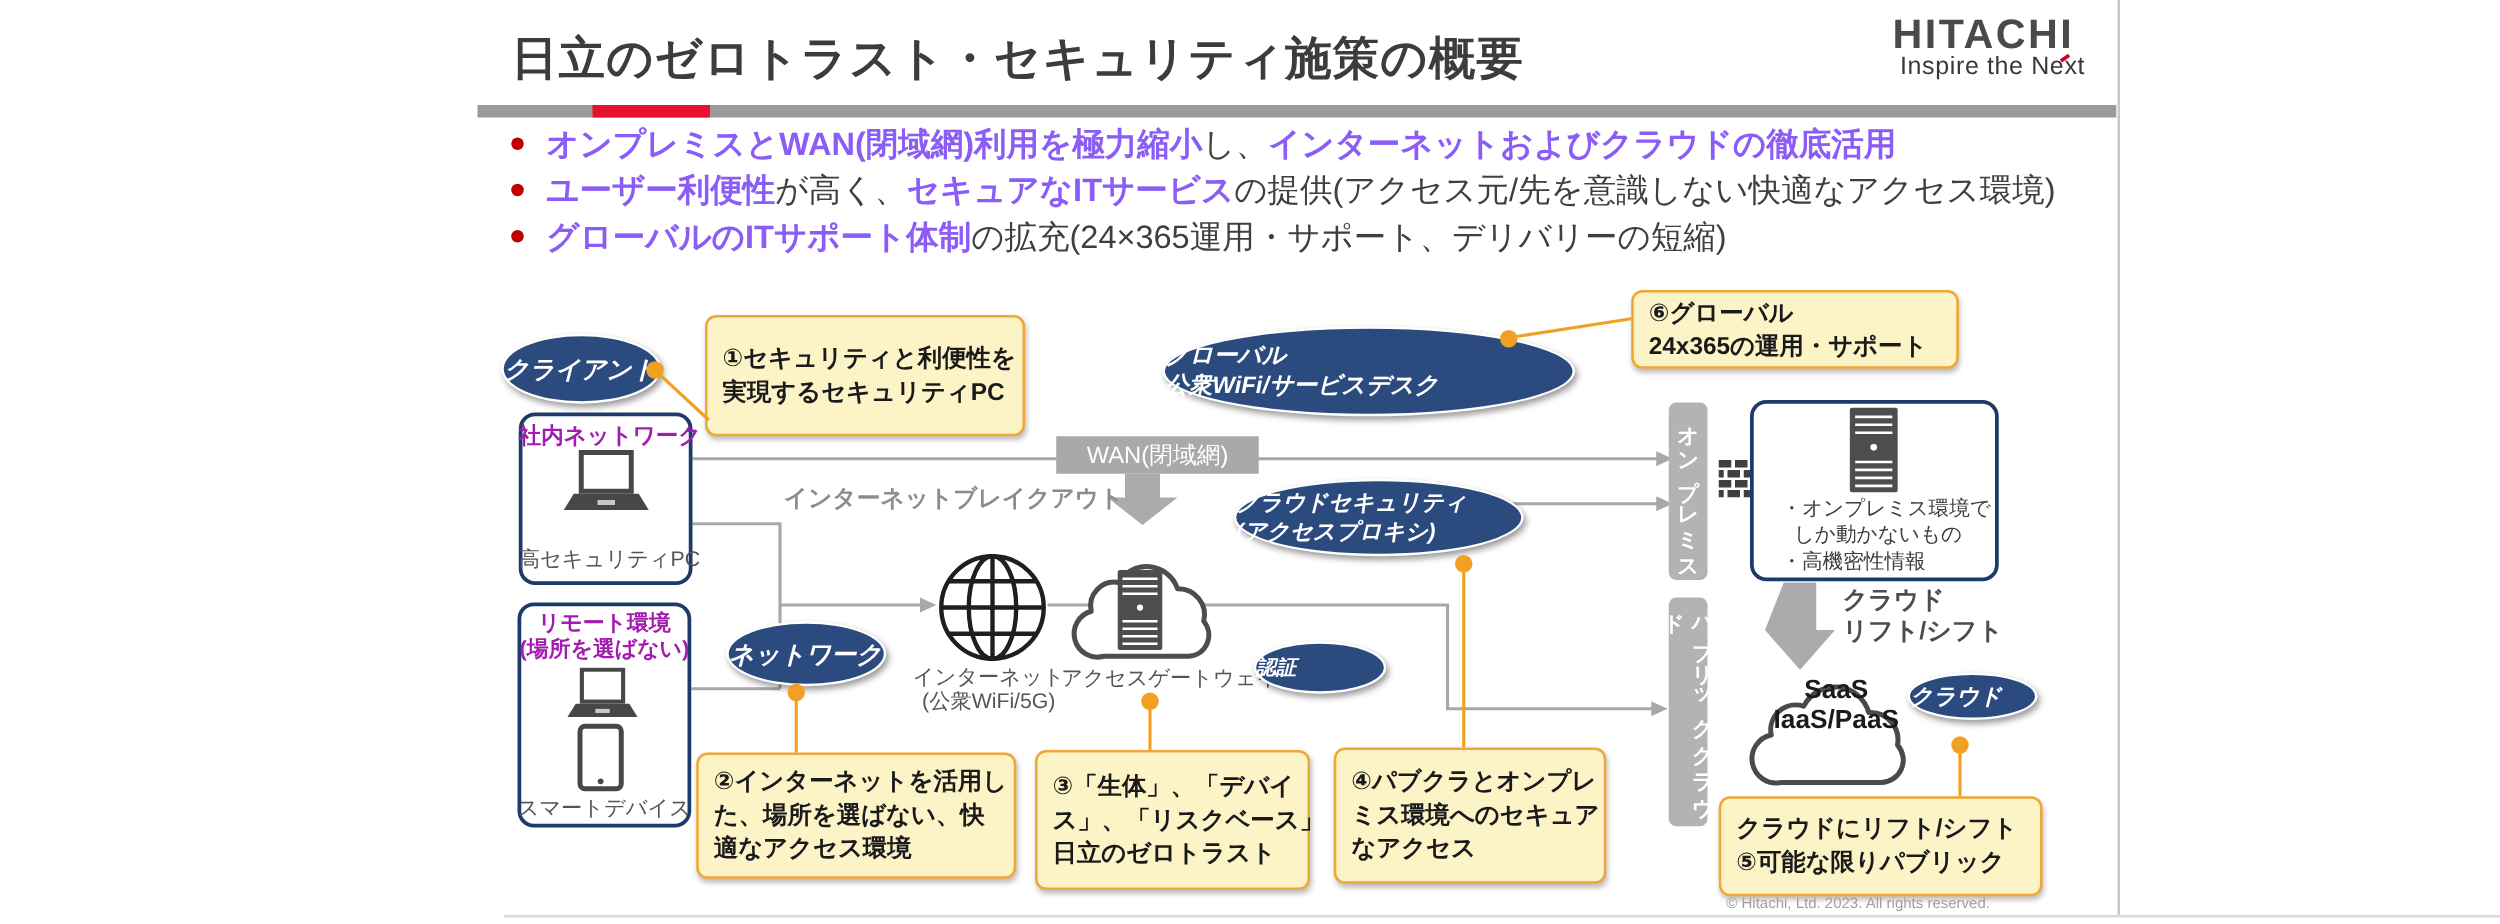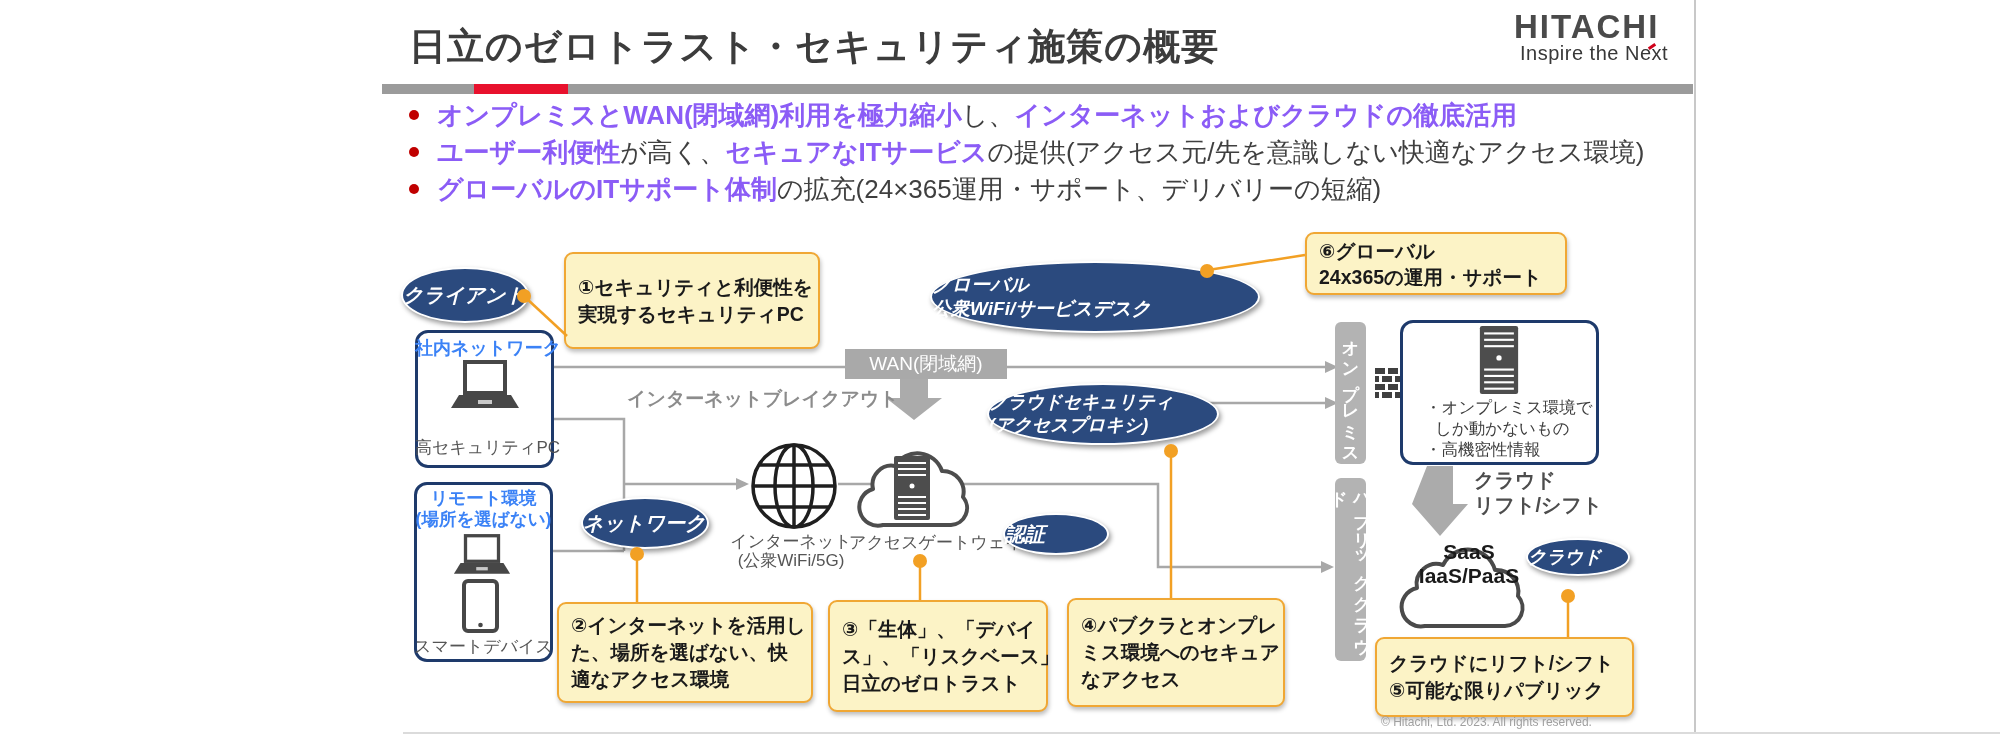"社内ネットワーク" .boxtitle { color: #3b82f6 -> #a21caf }
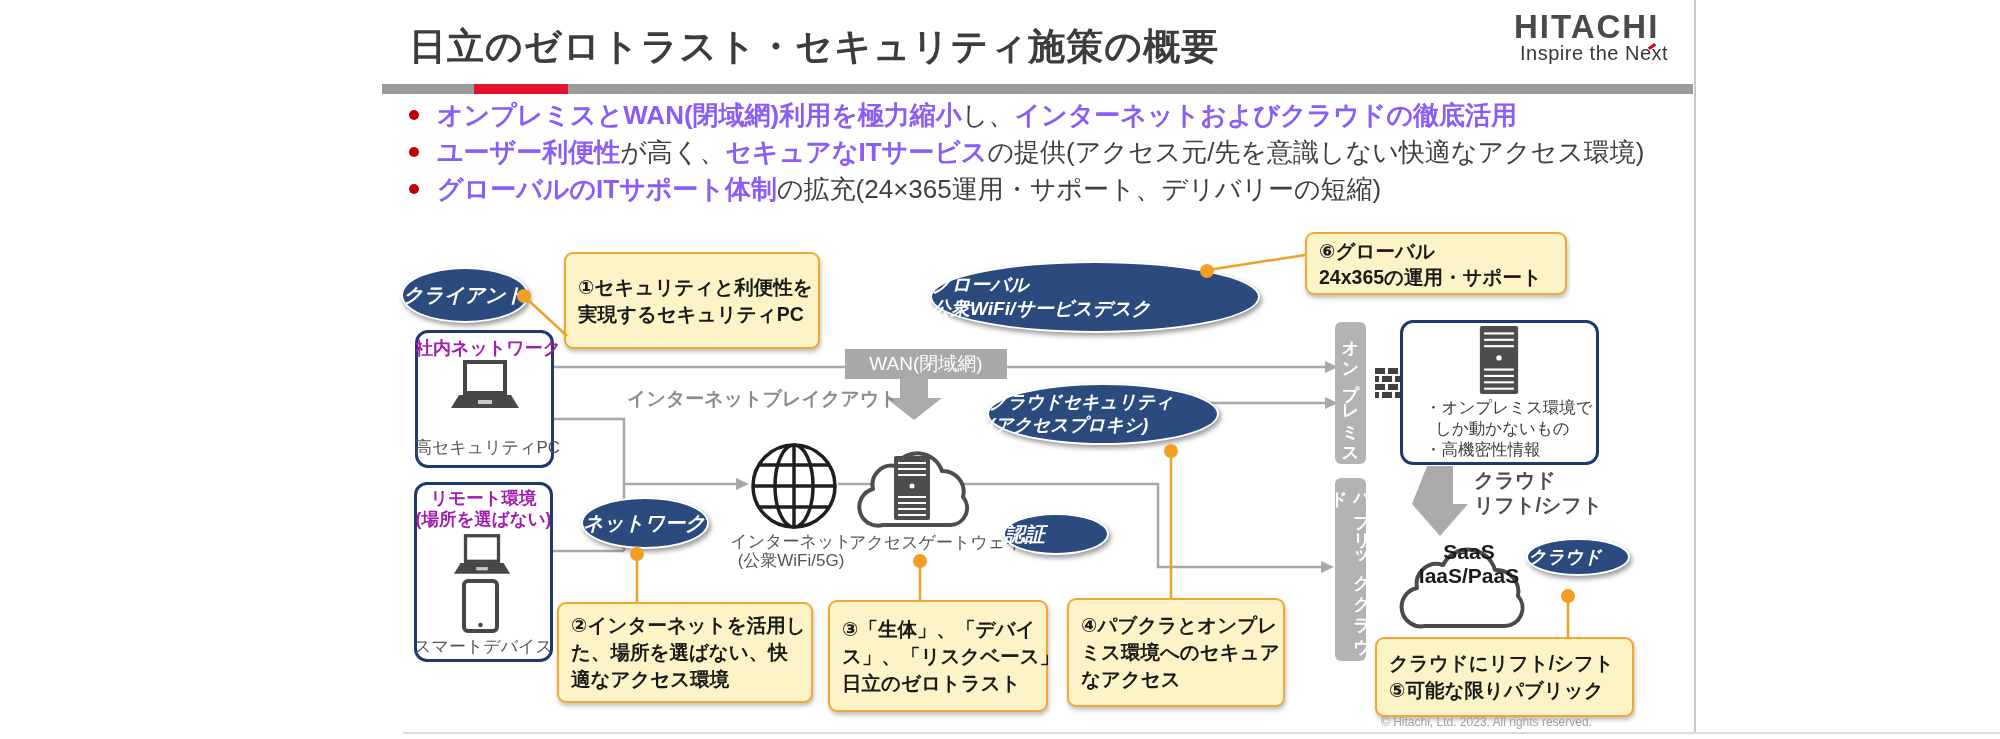"認証" div.abs { font-size: 20px -> 16px }
